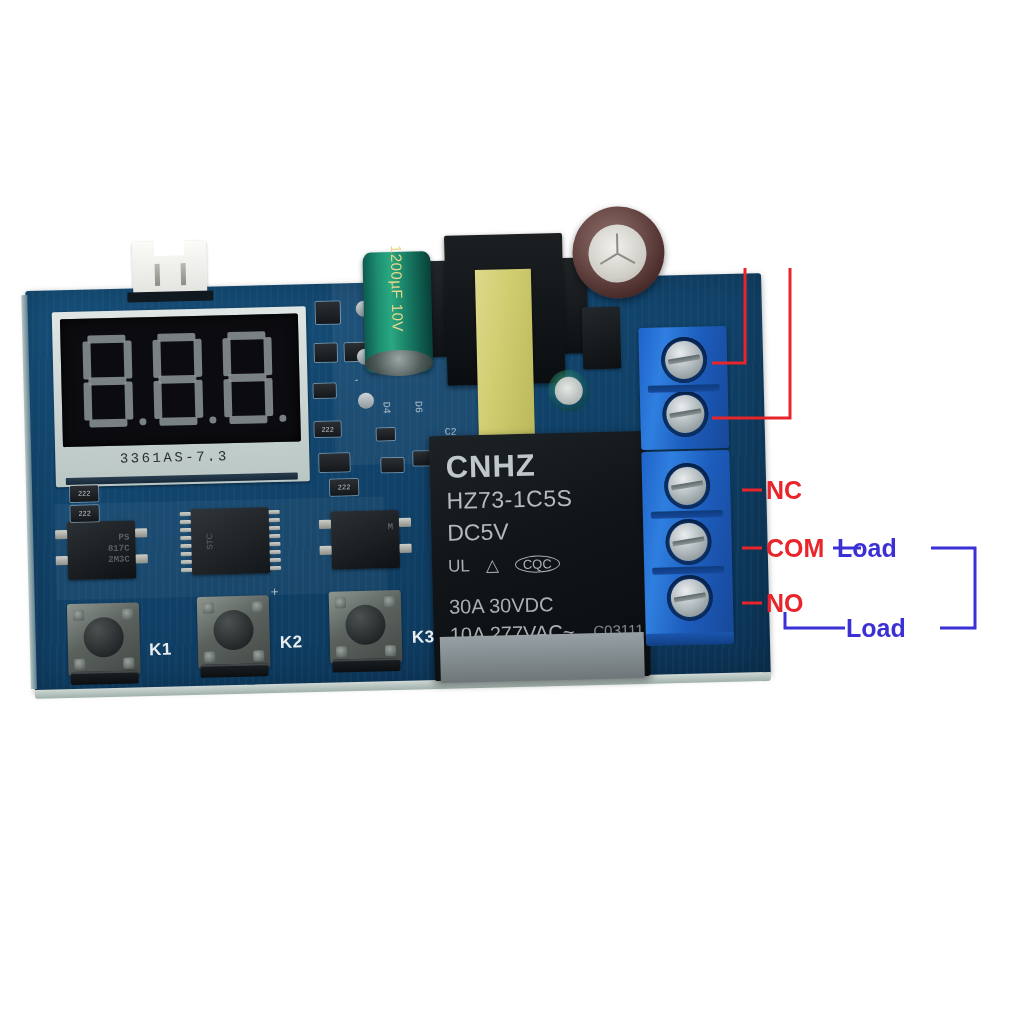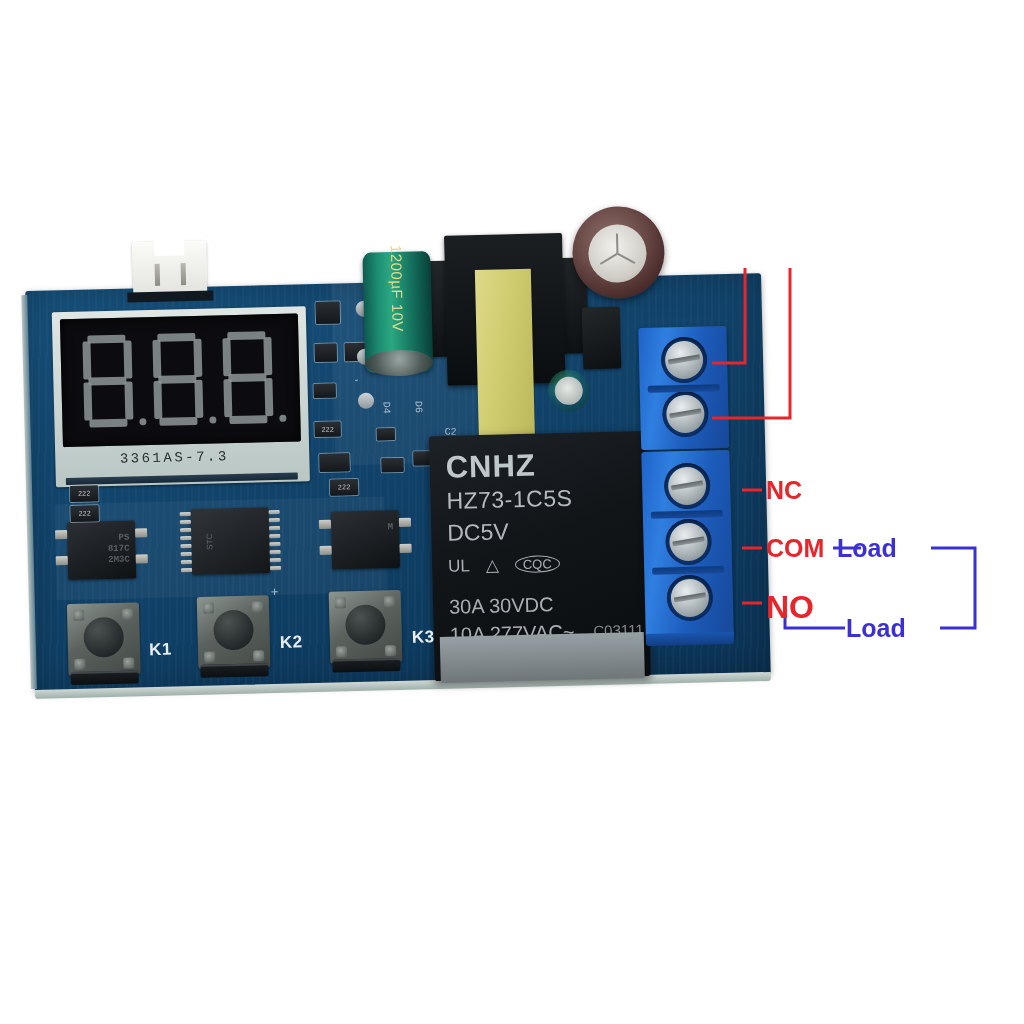"NO" div.lbl { font-size: 32px -> 25px }
